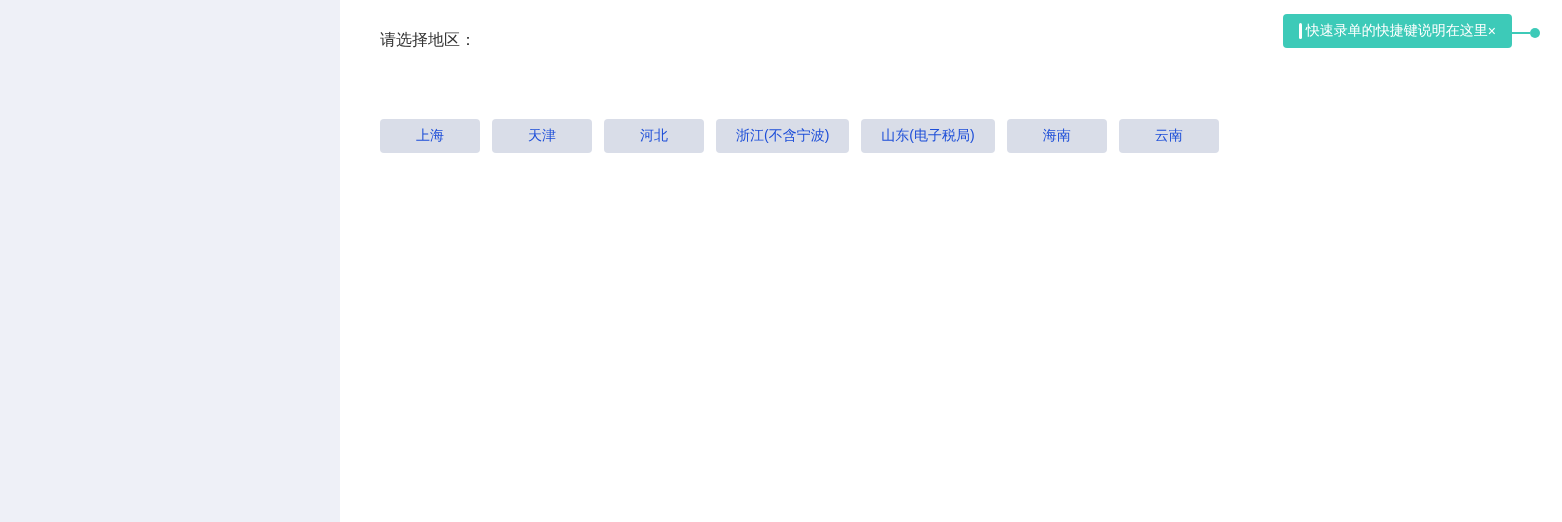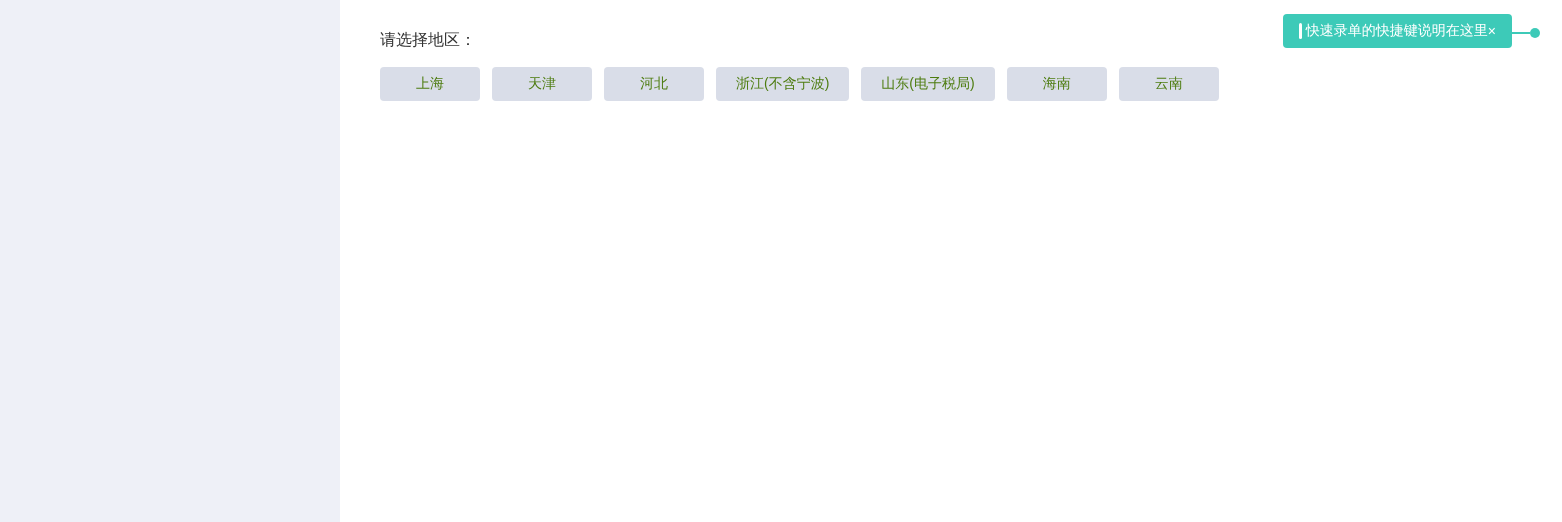"请选择地区：" .page-title { margin-bottom: 16px -> 32px }
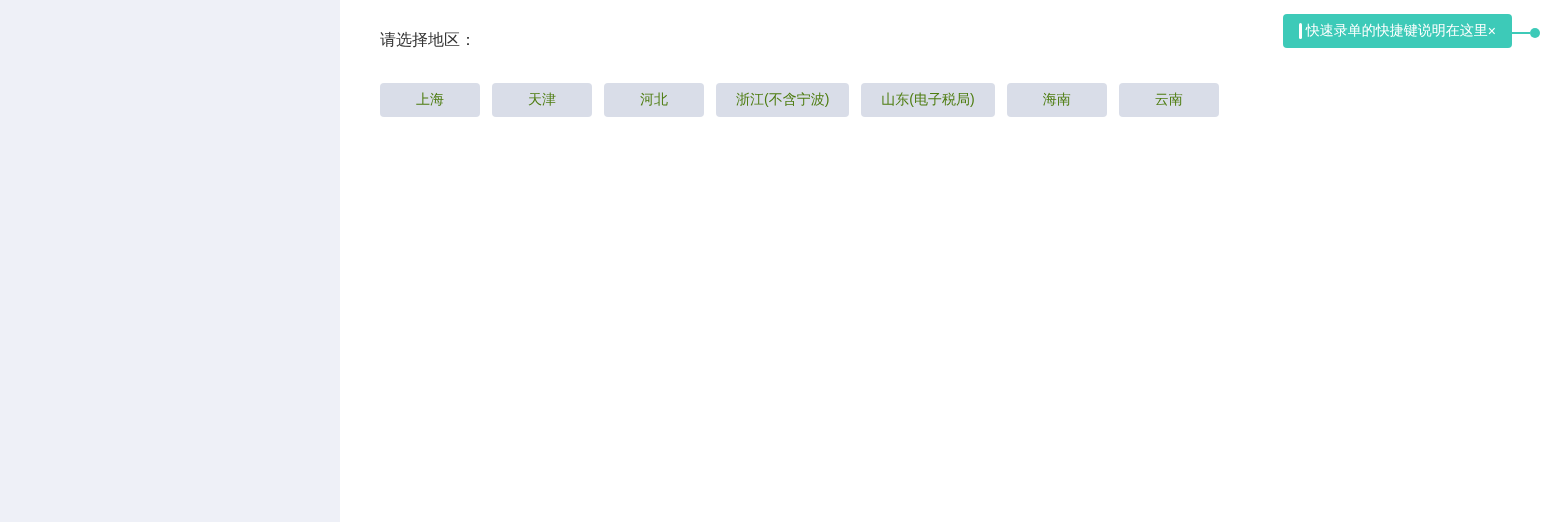"上海" .region-btn { color: #4d7c0f -> #1d4ed8; margin-top: none -> 36px }
